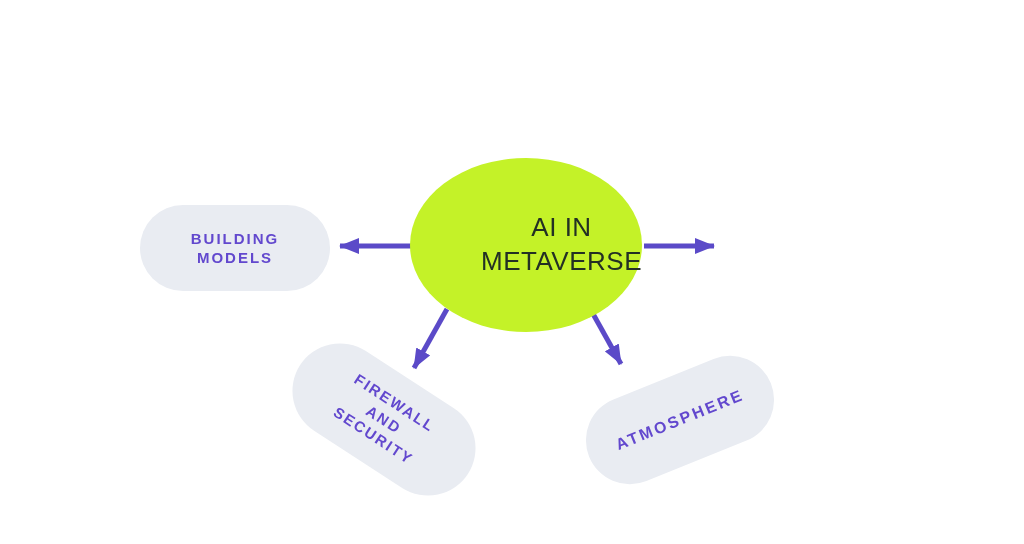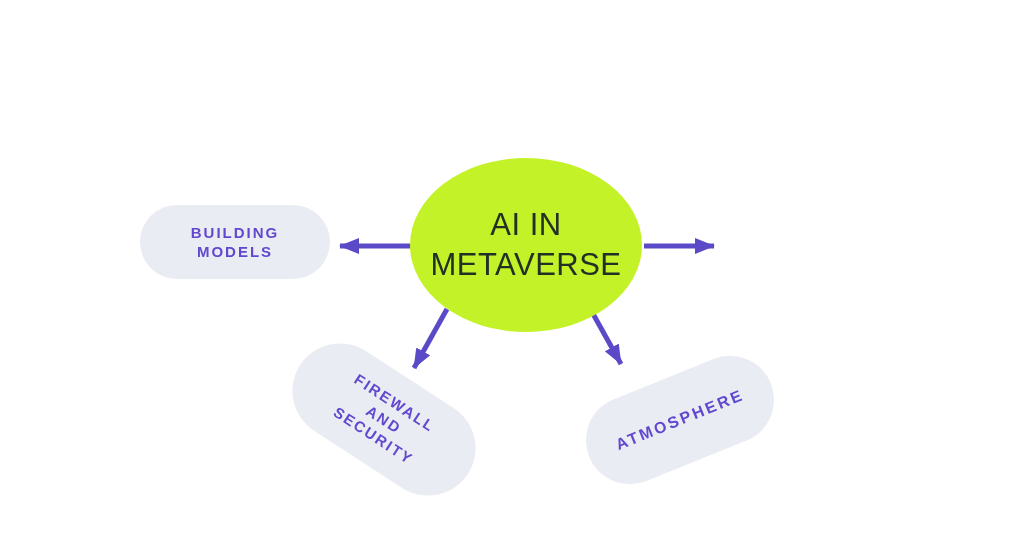"BUILDING" #node-building-models { height: 74px -> 86px }
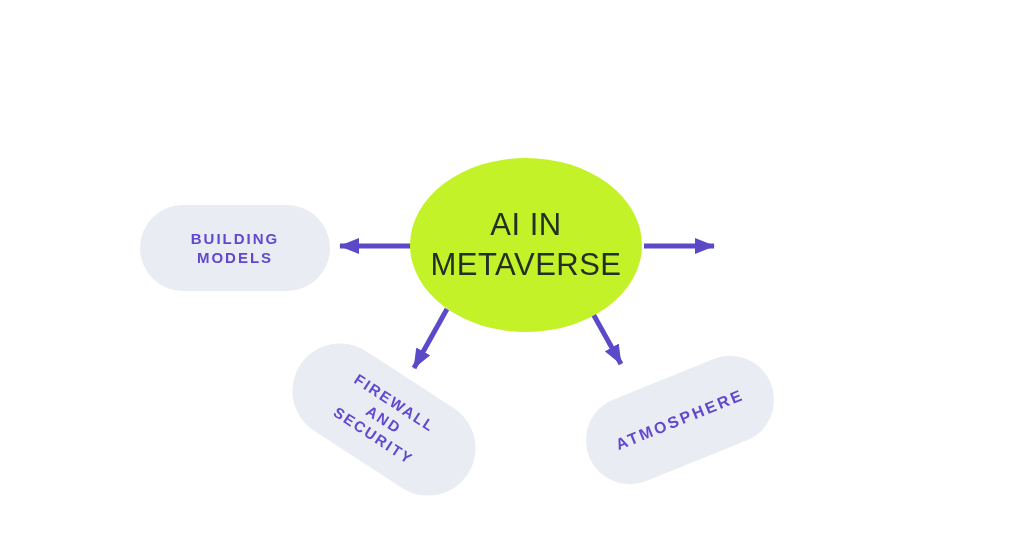"AI IN" .center-node { font-size: 31px -> 26px; justify-content: none -> flex-end }
